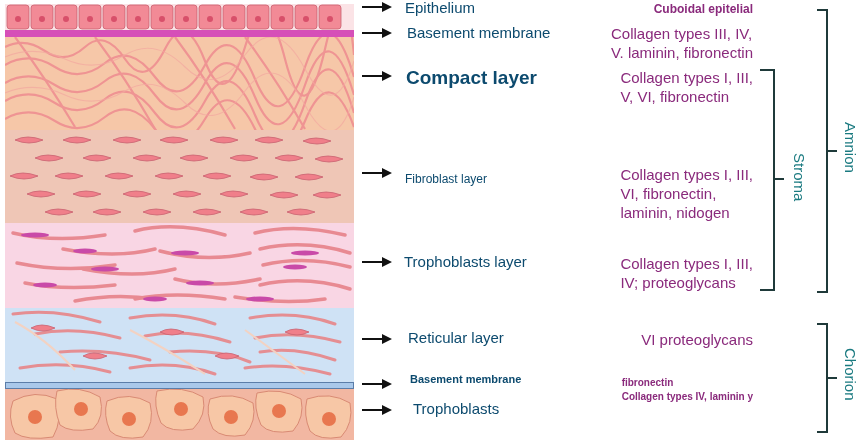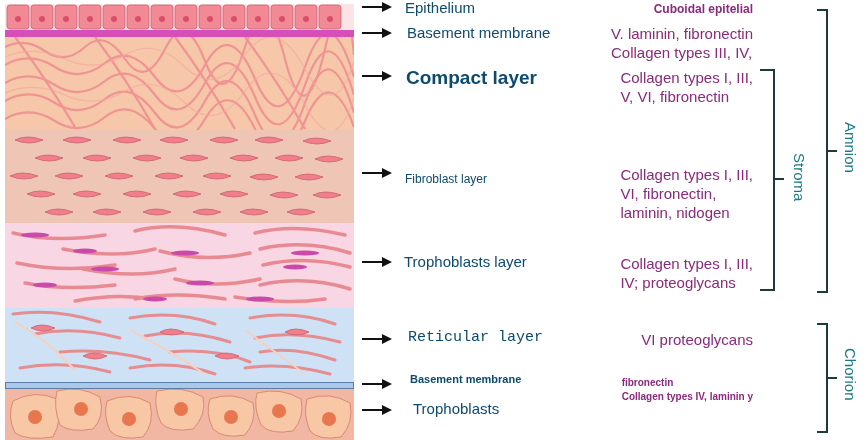"V. laminin, fibronectin" div { order: before "Collagen types III, IV," -> after "Collagen types III, IV," }
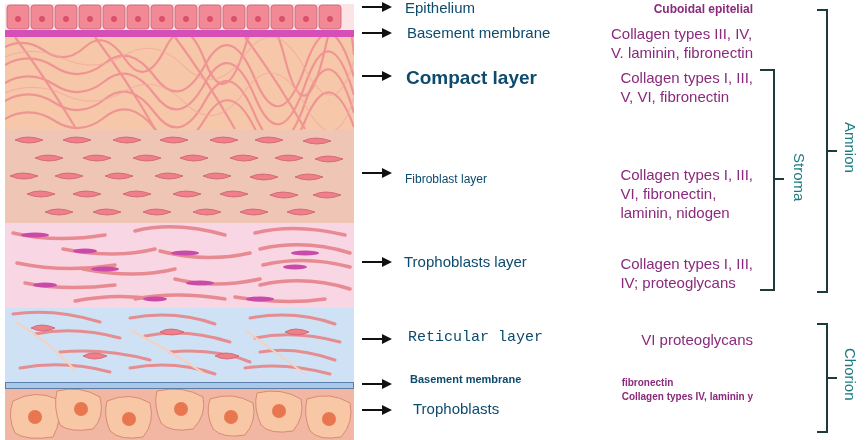"Reticular layer" div.lbl { font-family: Liberation Mono, monospace -> none }
